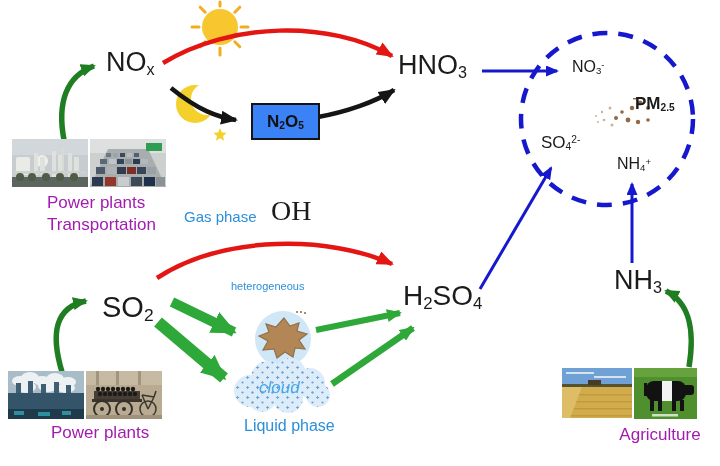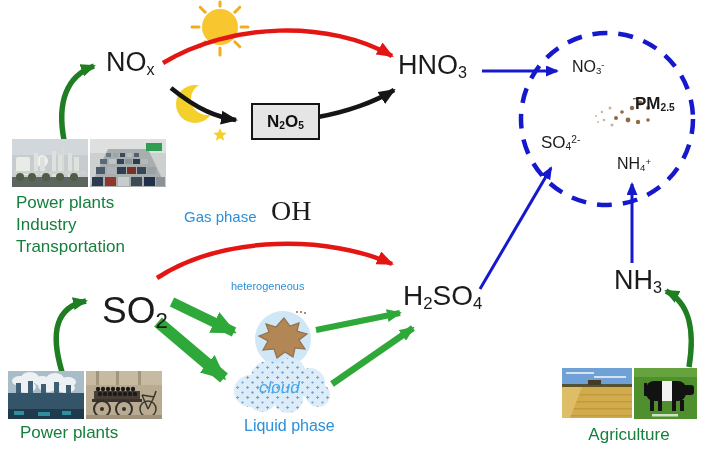"N2O5" .n2o5-box { background: #e5e5e5 -> #3b82f6 }
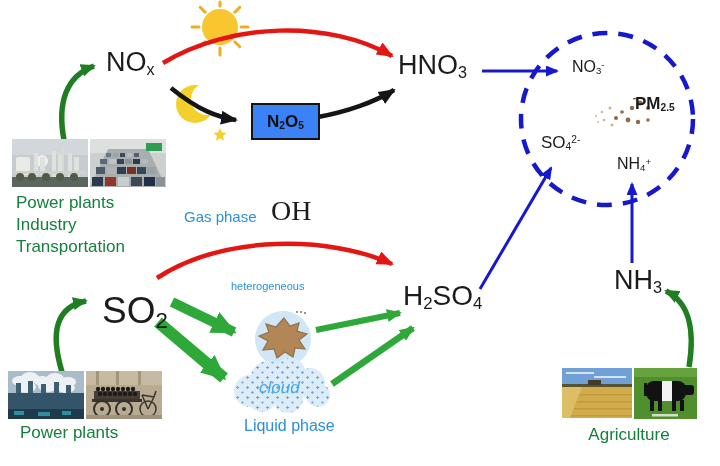"Power plants" .cap { color: #15803d -> #a21caf; margin-left: none -> 31px }
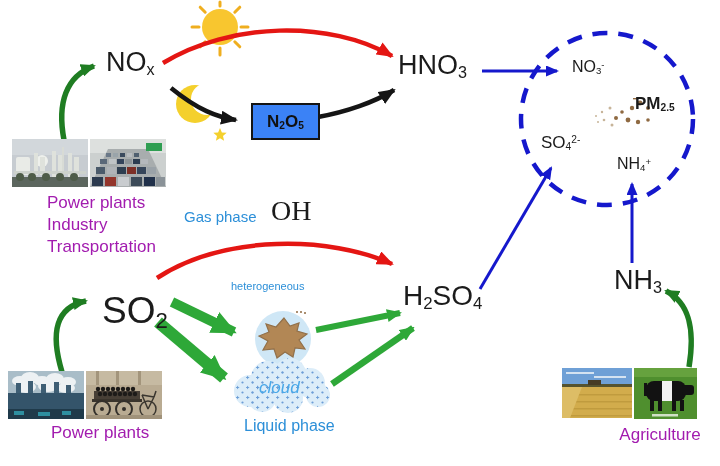"Industry" div { html: <div>Industry</div> -> none }
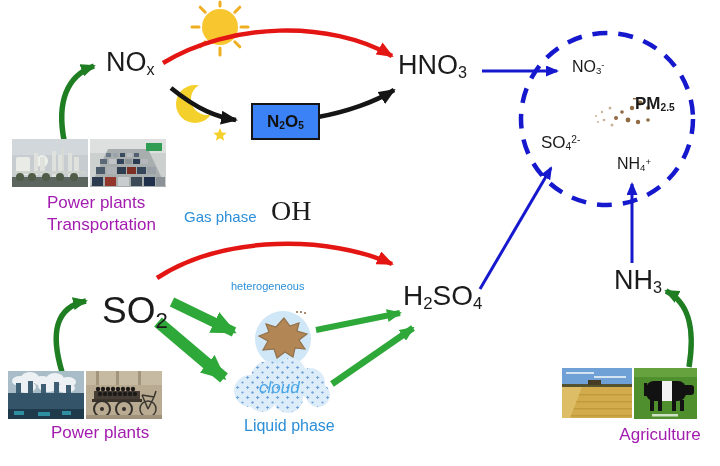"SO2" span.lbl { font-size: 37px -> 29px }
